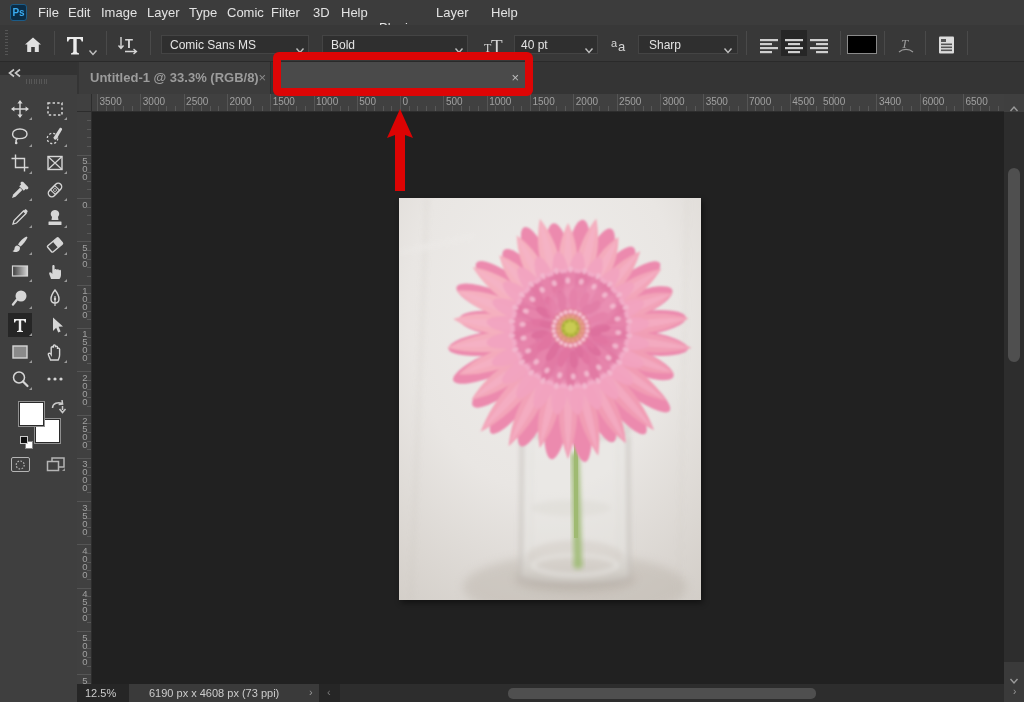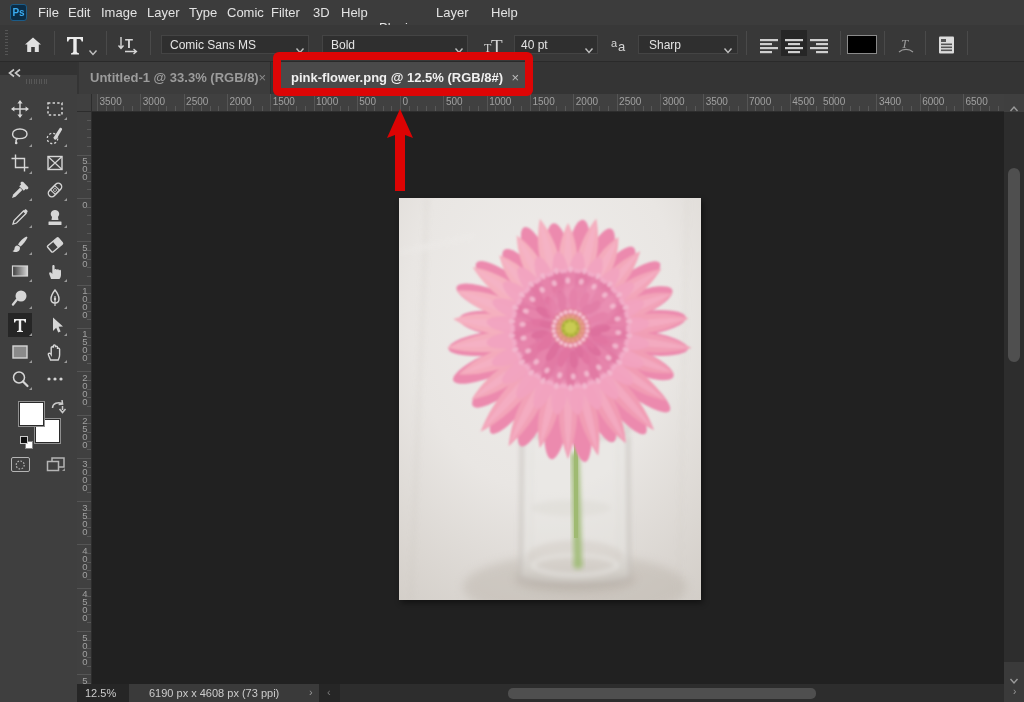"pink-flower.png @ 12.5% (RGB/8#)" span { html: <span>pink-flower.png @ 12.5% (RGB/8#)</span> -> none }
